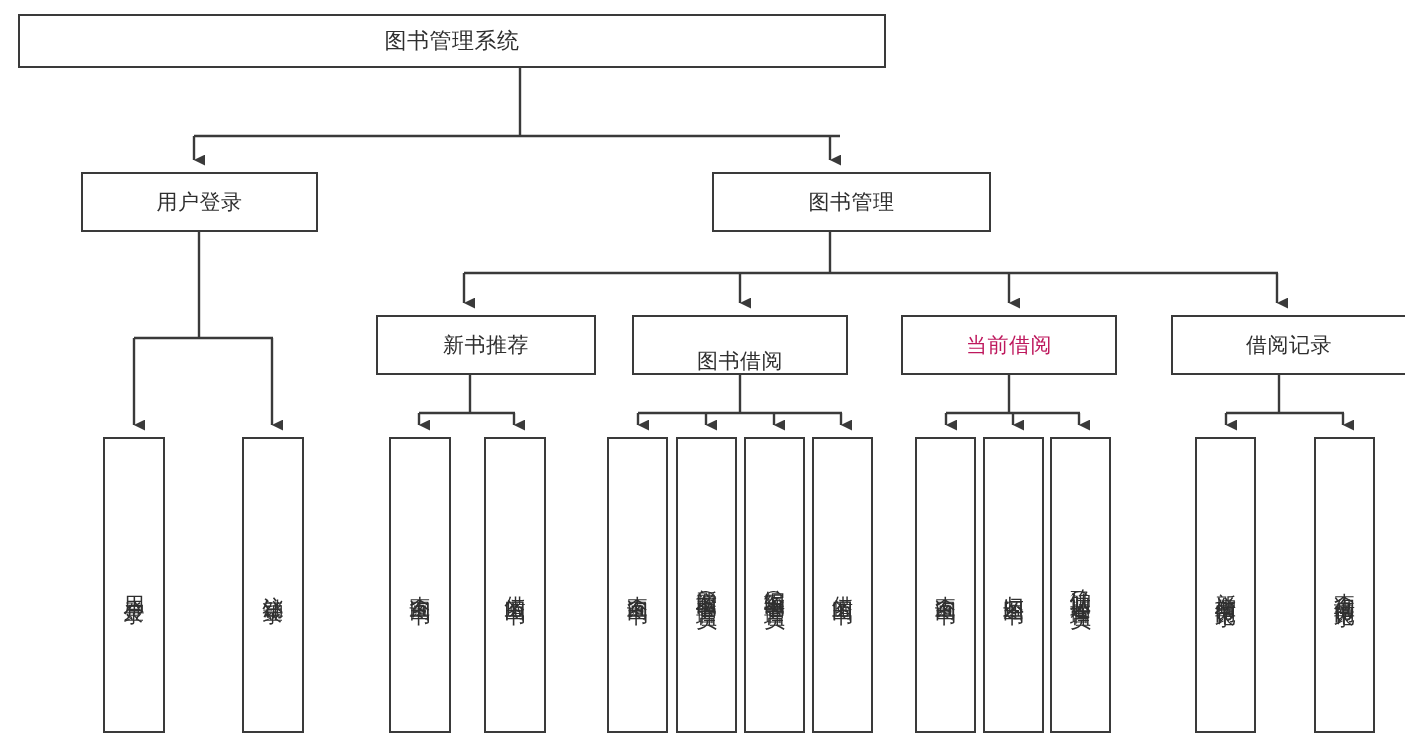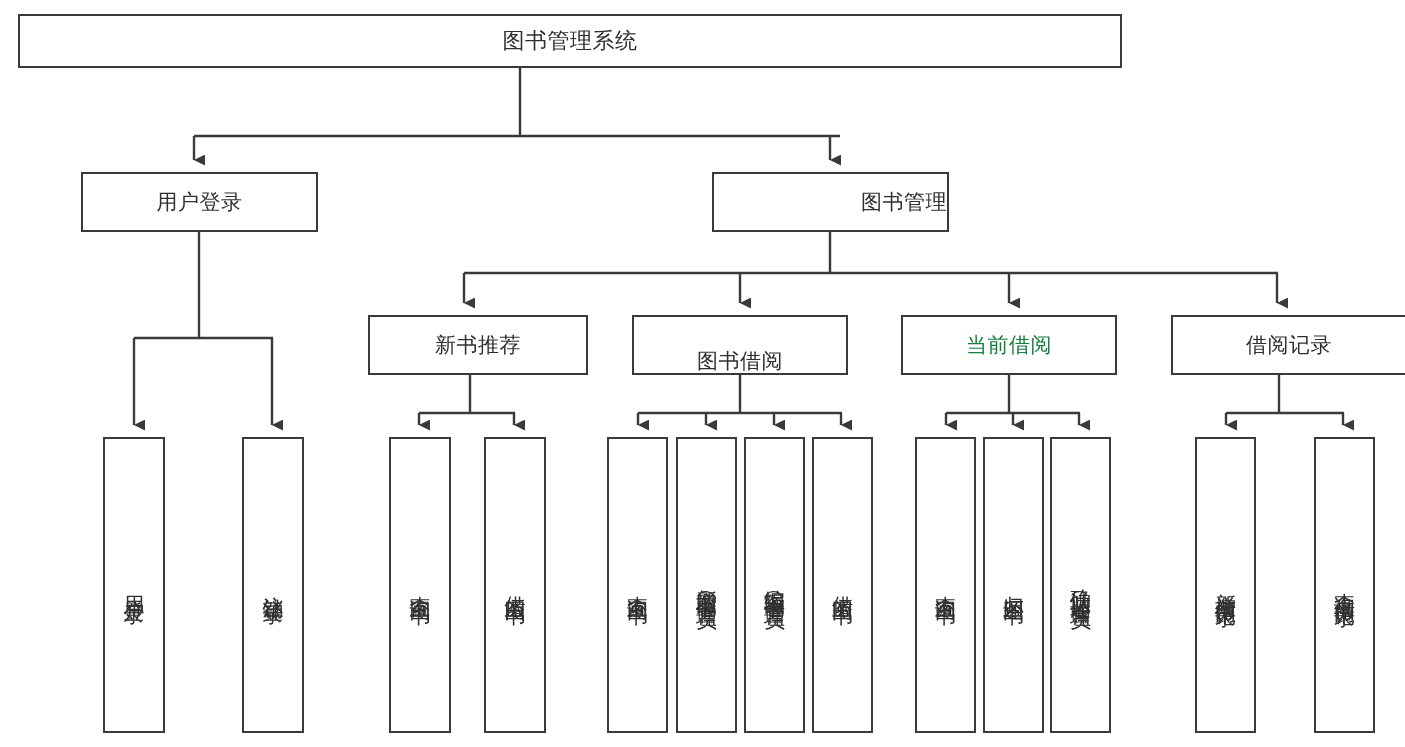"图书管理系统" div.node { width: 1104px -> 868px }
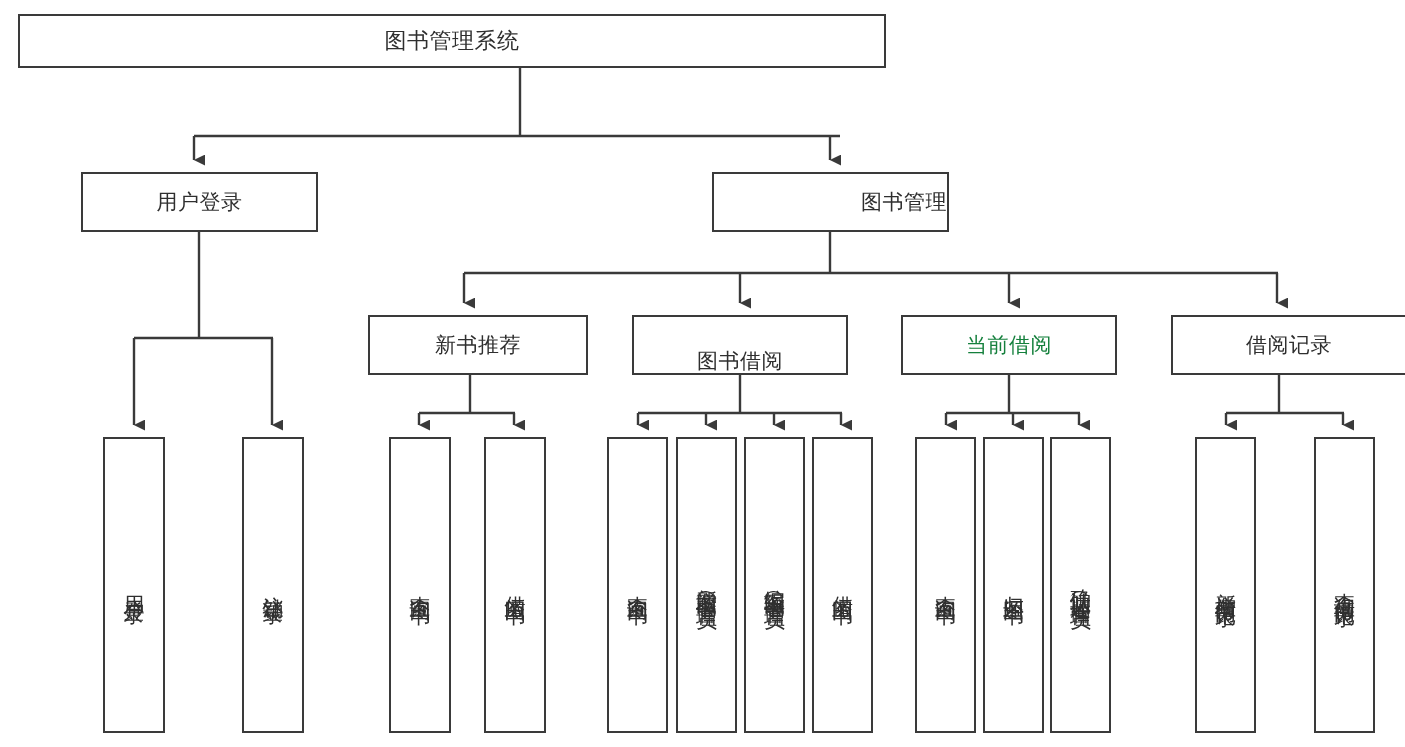"图书管理" div.node { justify-content: flex-end -> none; width: 237px -> 279px }
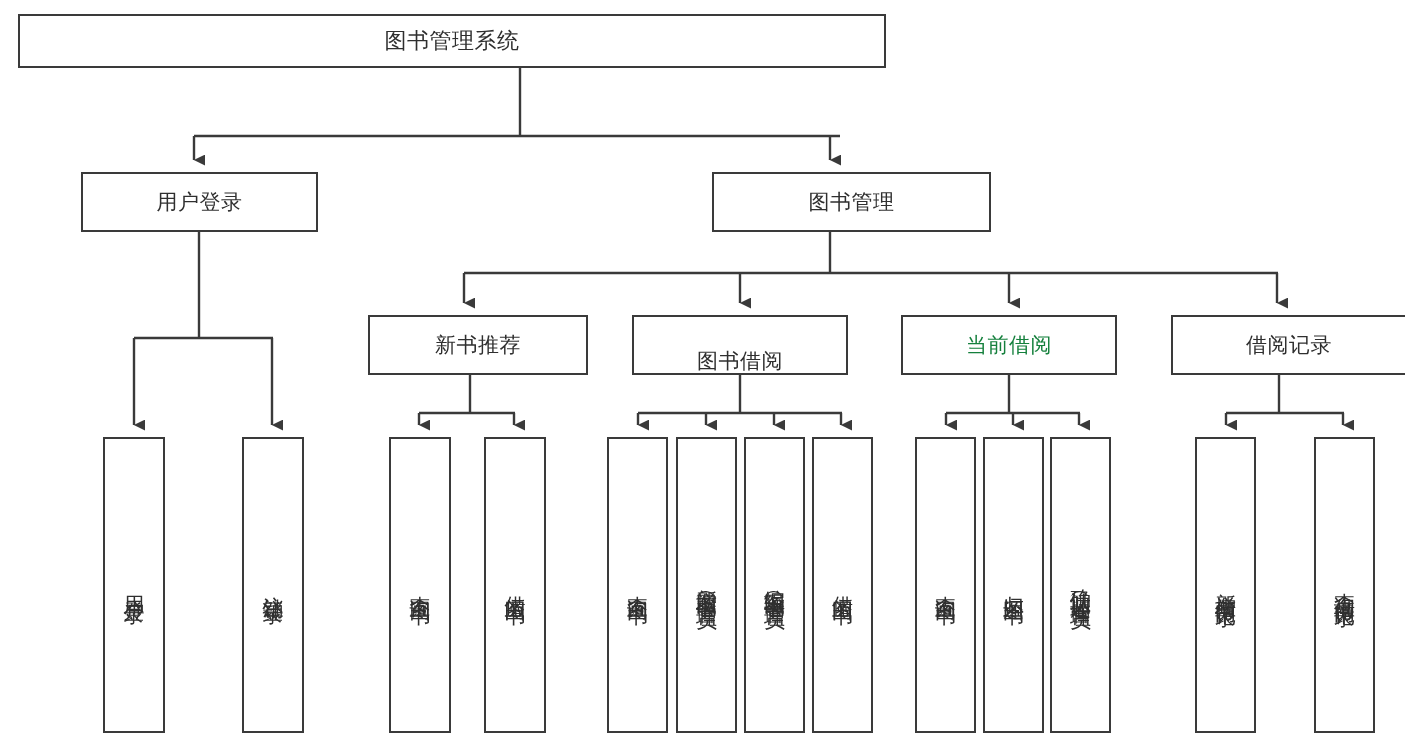"新书推荐" div.node { left: 368px -> 376px }
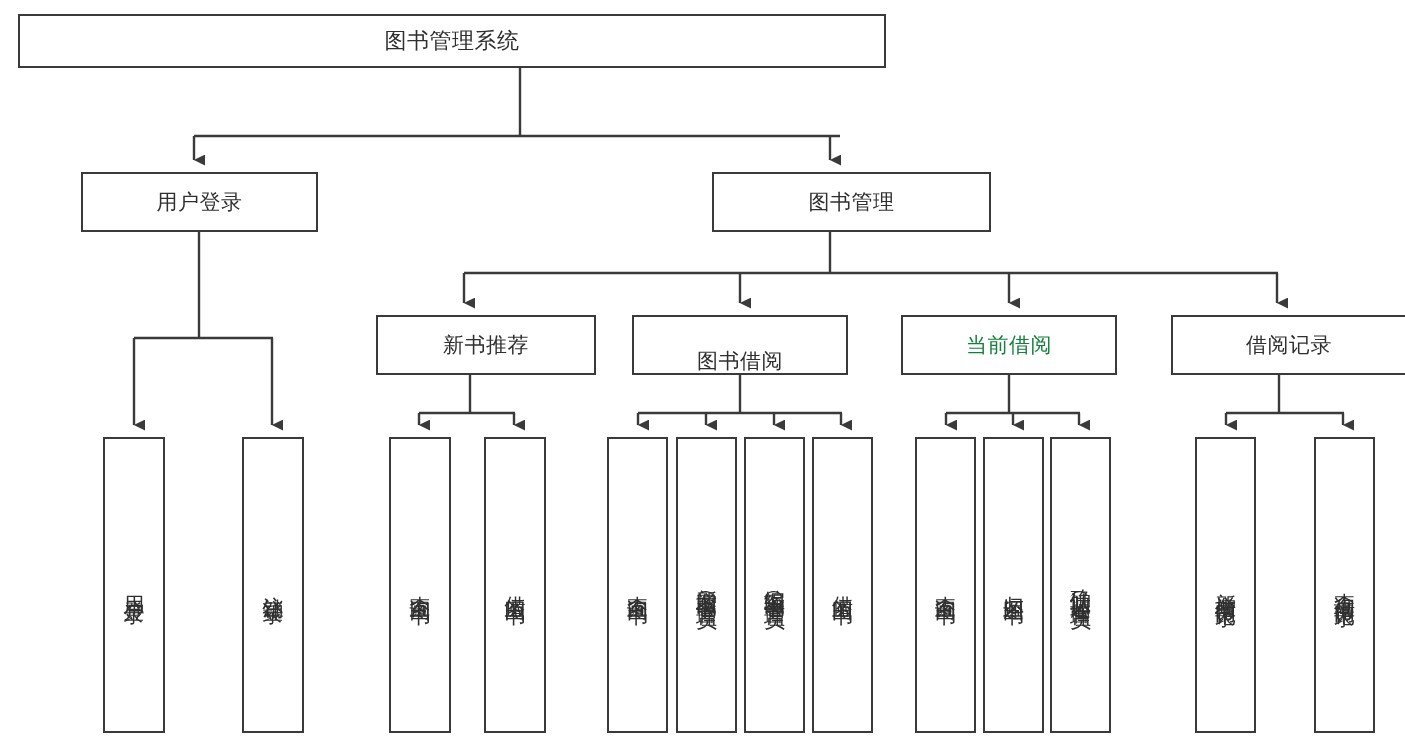"当前借阅" span.label { color: #15803d -> #be185d }
